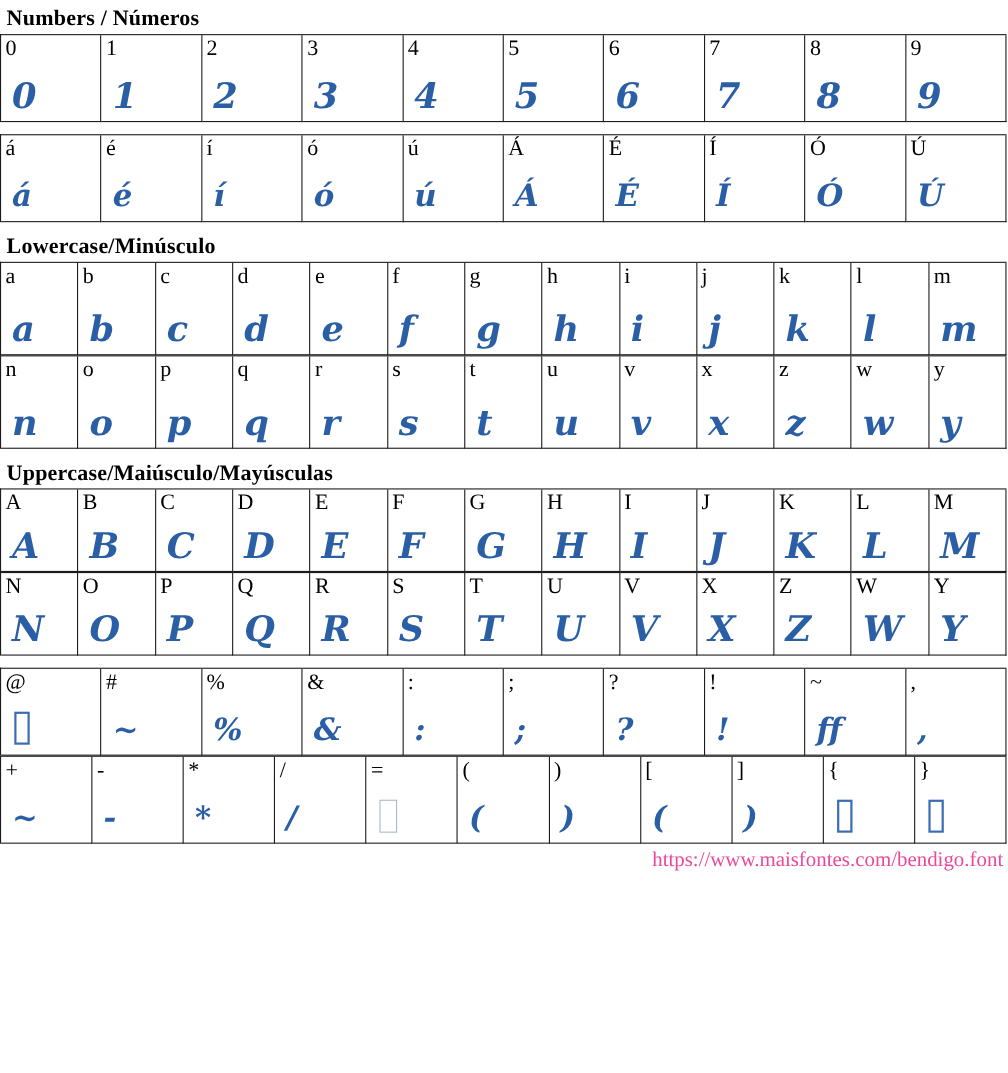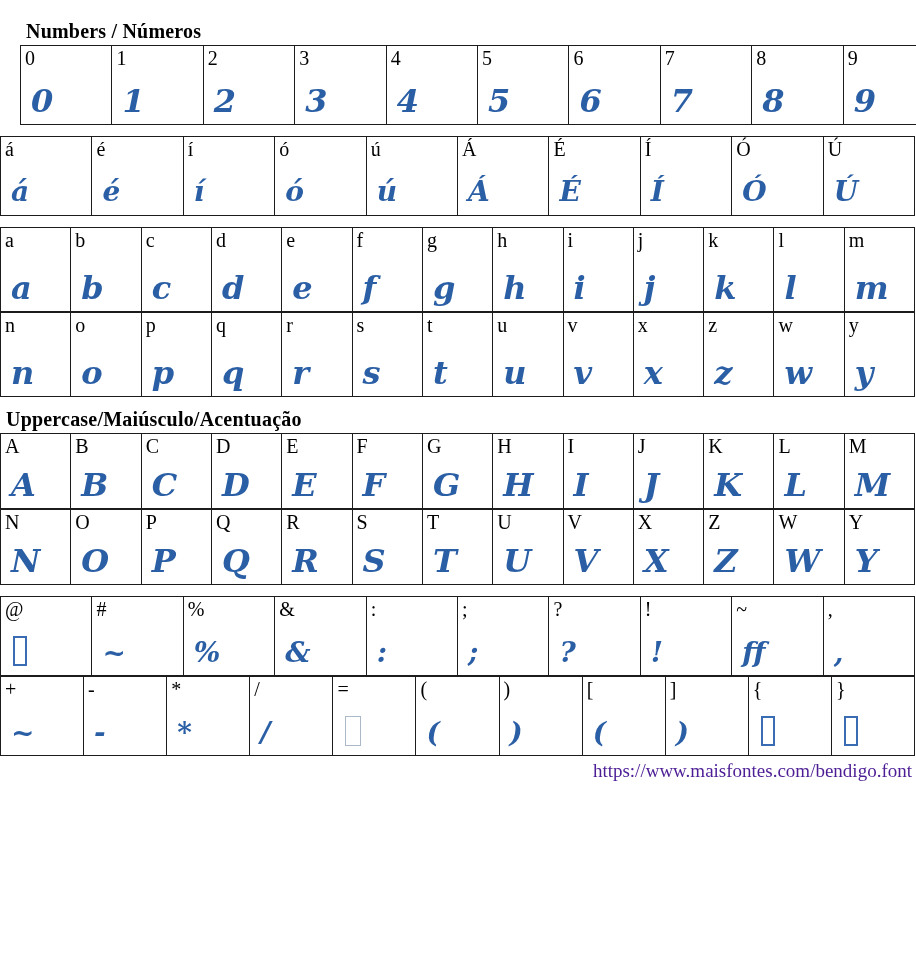"Numbers / Números" .spec-section.first { margin-top: 20px -> 6px; padding-left: 20px -> none }
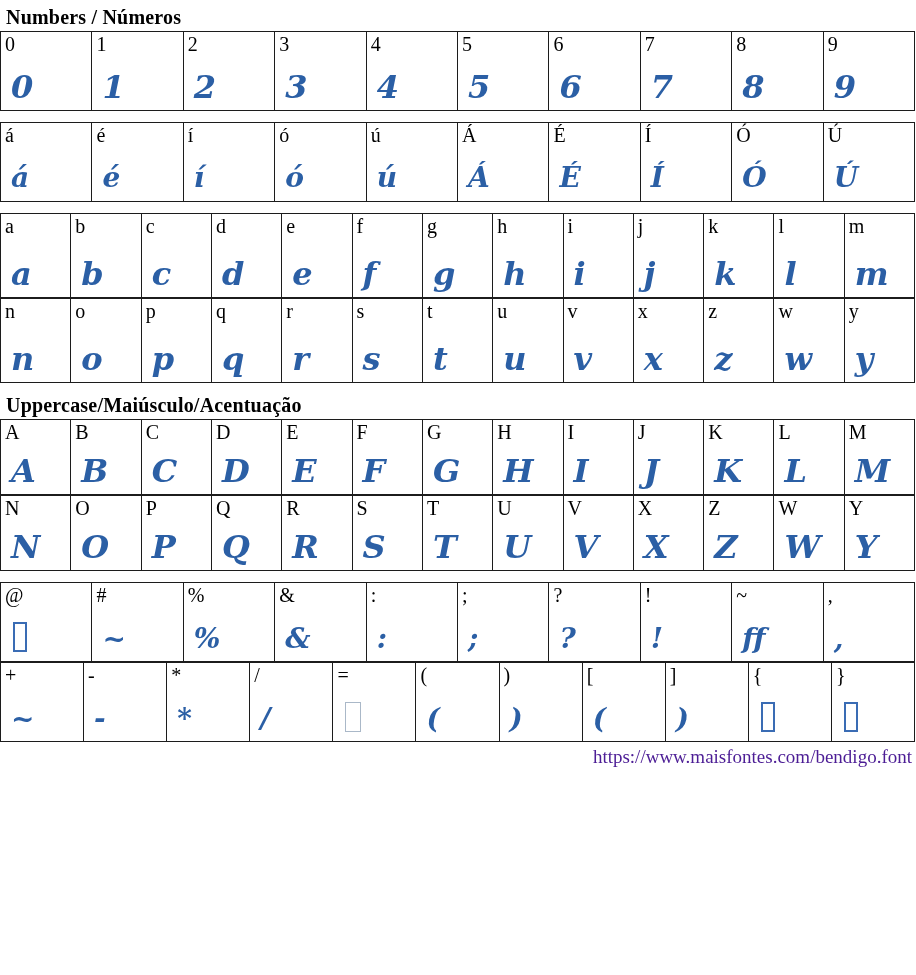"Lowercase/Minúsculo" h2.section-title { html: none -> <h2>Lowercase/Minúsculo</h2> }
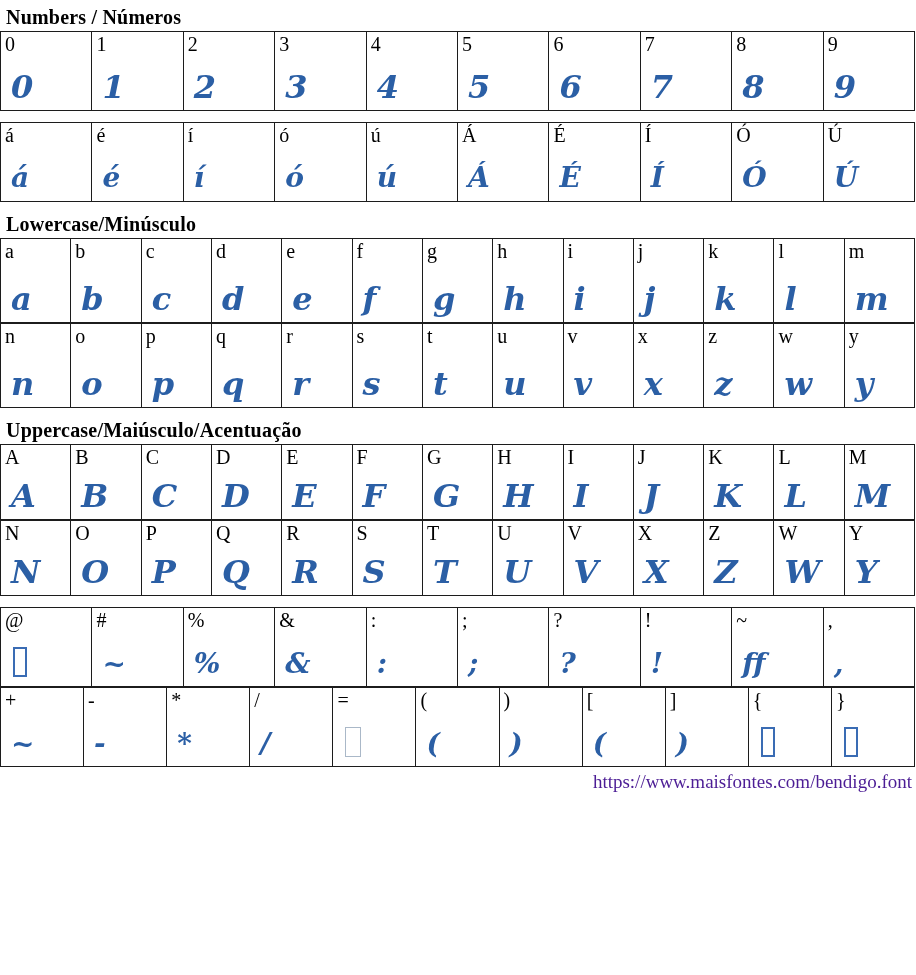"Uppercase/Maiúsculo/Acentuação" h2.section-title { text: Uppercase/Maiúsculo/Acentuação -> Uppercase/Maiúsculo/Mayúsculas }
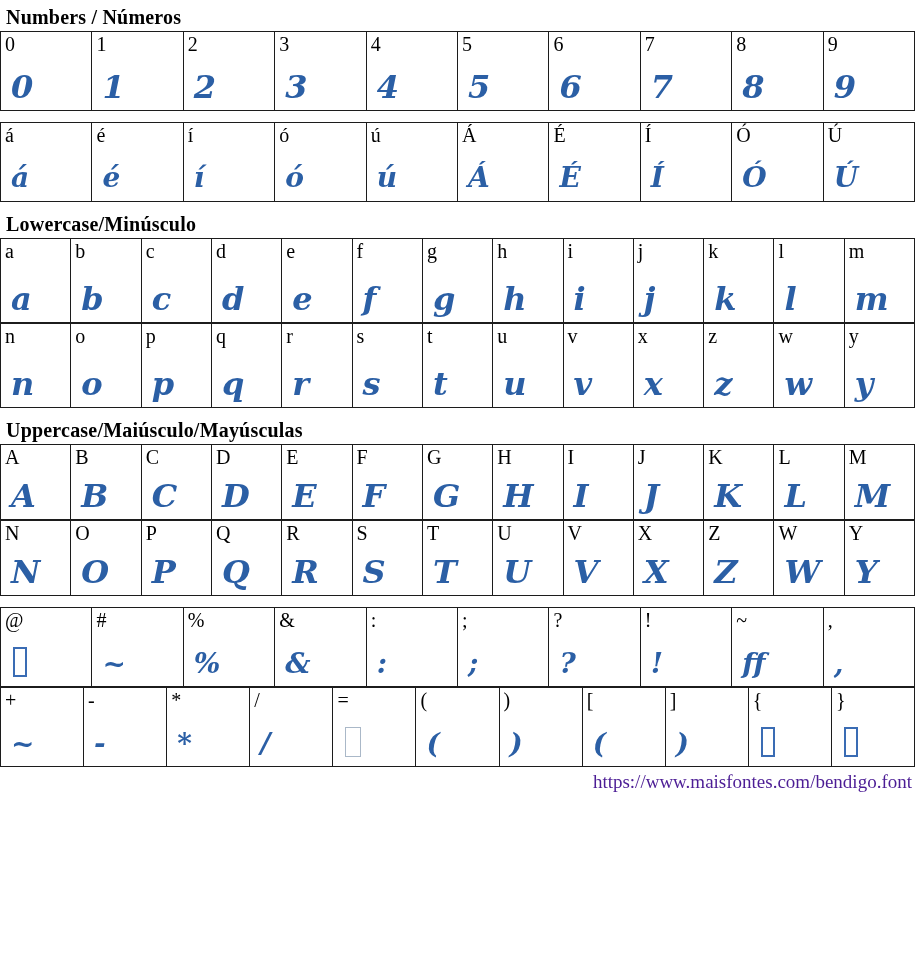"https://www.maisfontes.com/bendigo.font" .footer { color: #4c1d95 -> #ec4899 }
